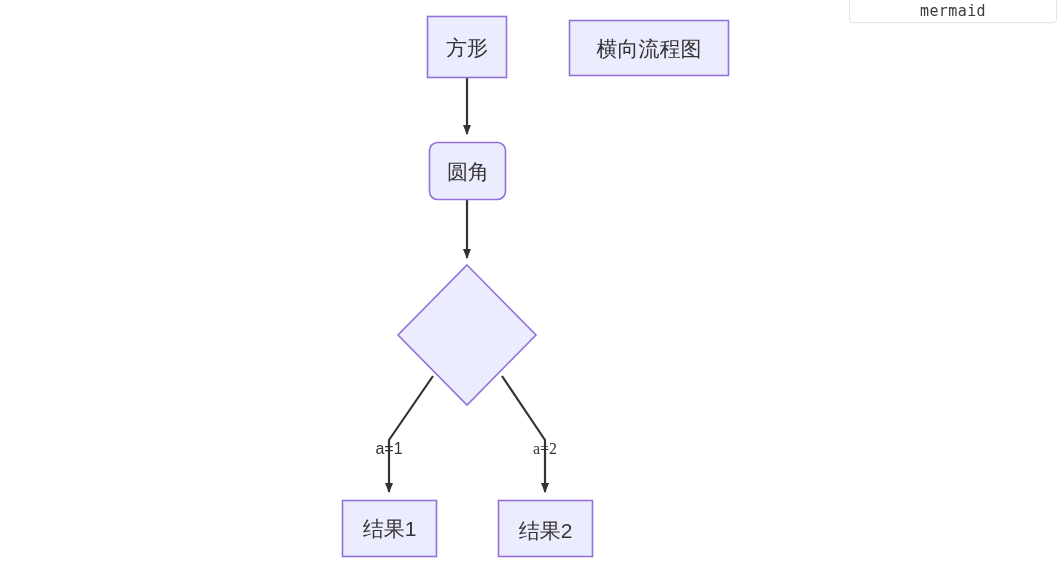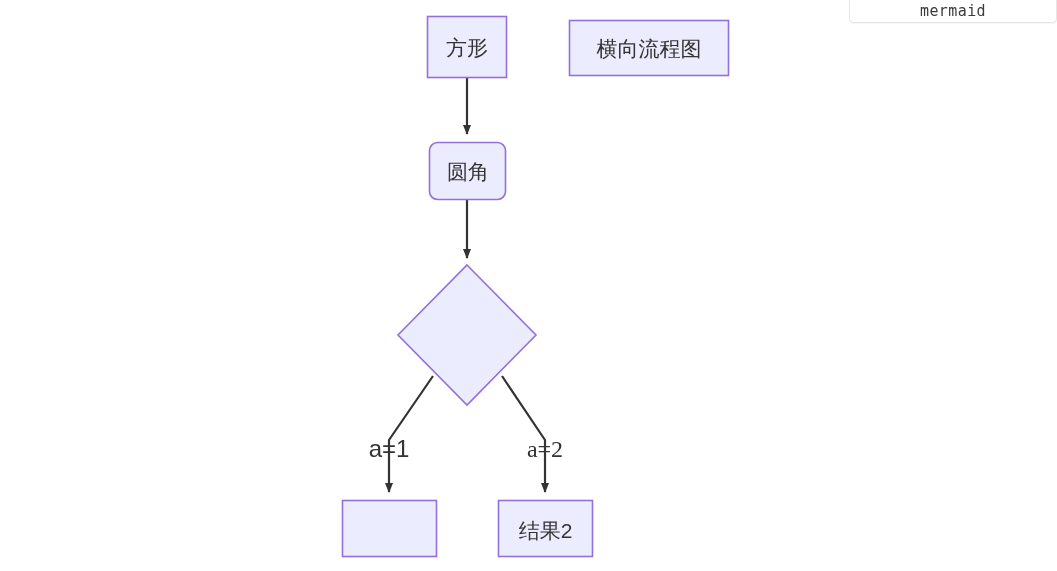"a=1" .edge-label { font-size: 24px -> 16px }
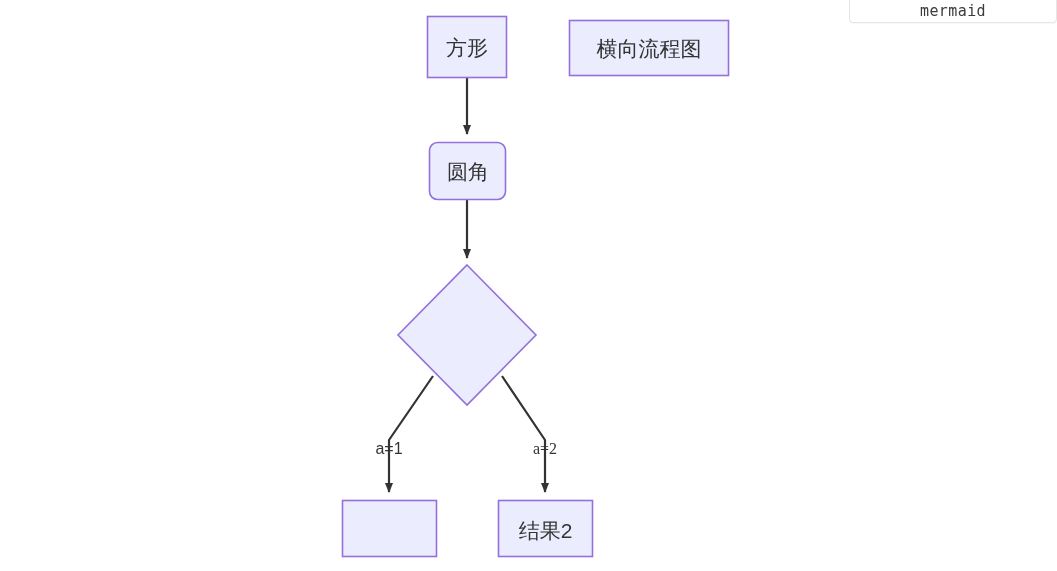"结果1" div.node-label { html: none -> <div>结果1</div> }
